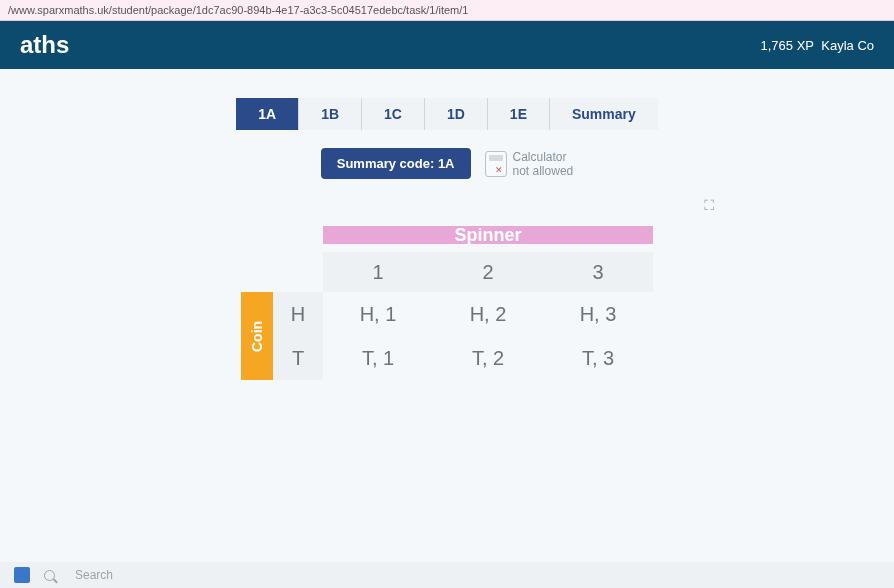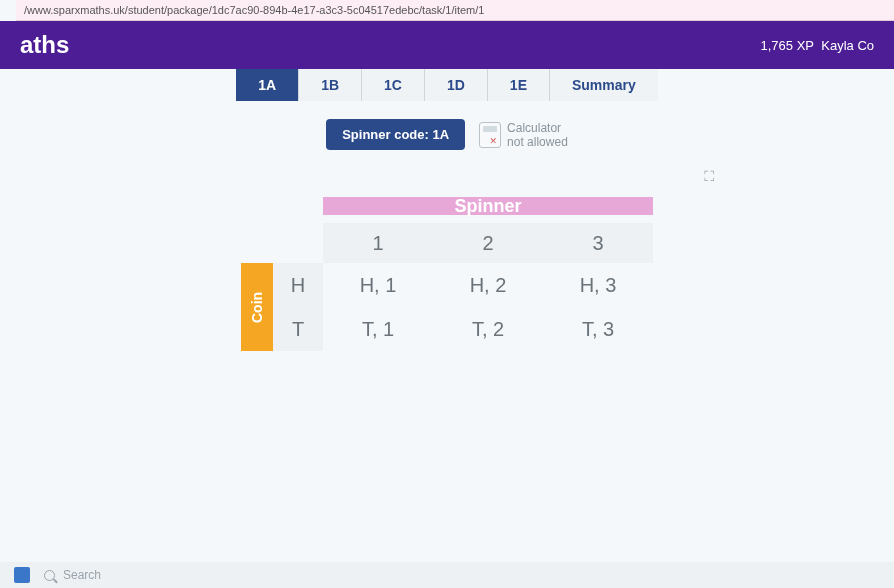"/www.sparxmaths.uk/student/package/1dc7a" .url-bar { margin-left: 16px -> none }
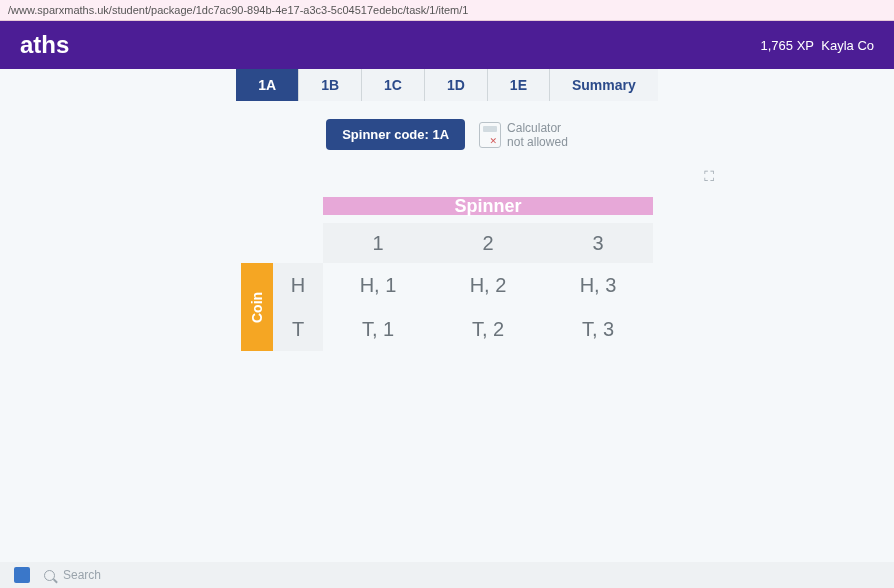"aths" .header { background: #4c1d95 -> #0c4a6e }
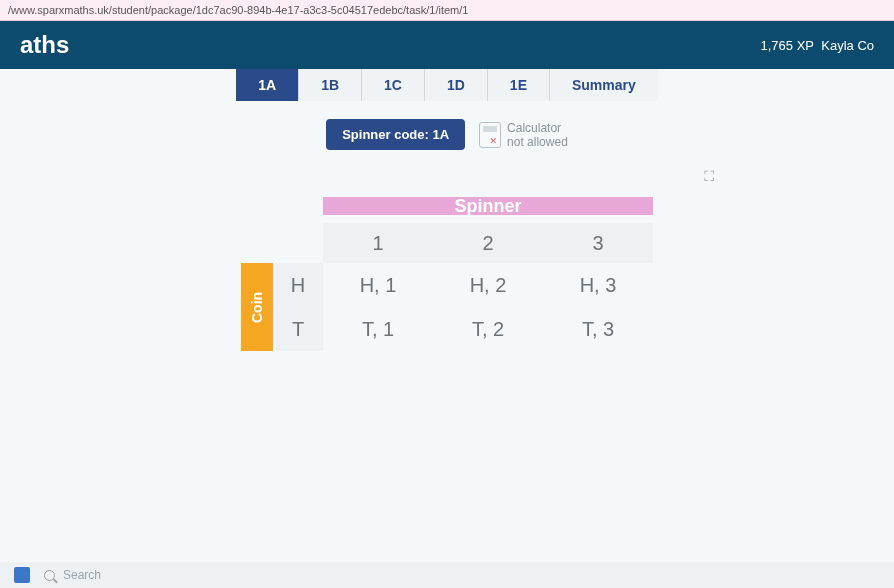"1A" .content { padding: 0 60px 0 60px -> 29px 60px 0 60px }
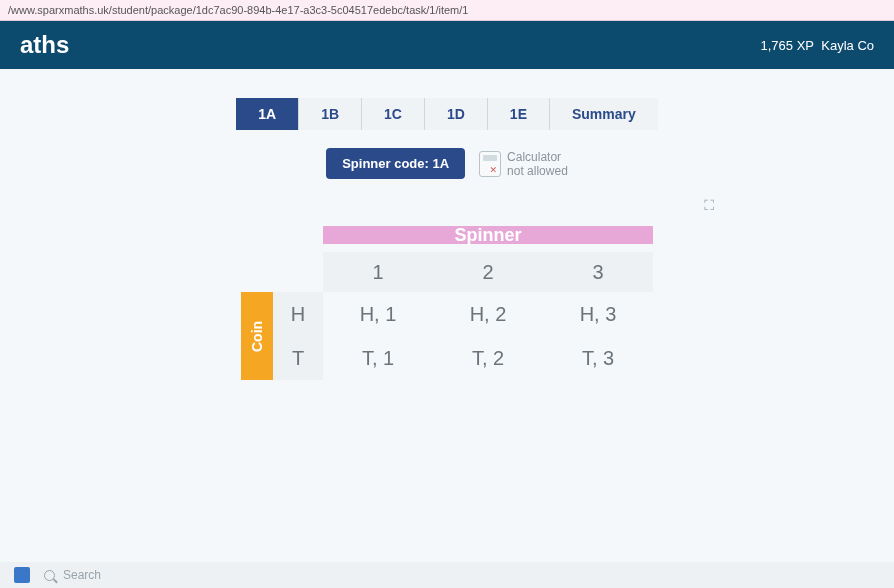"Spinner code: 1A" div.code-badge { text: Spinner -> Summary }
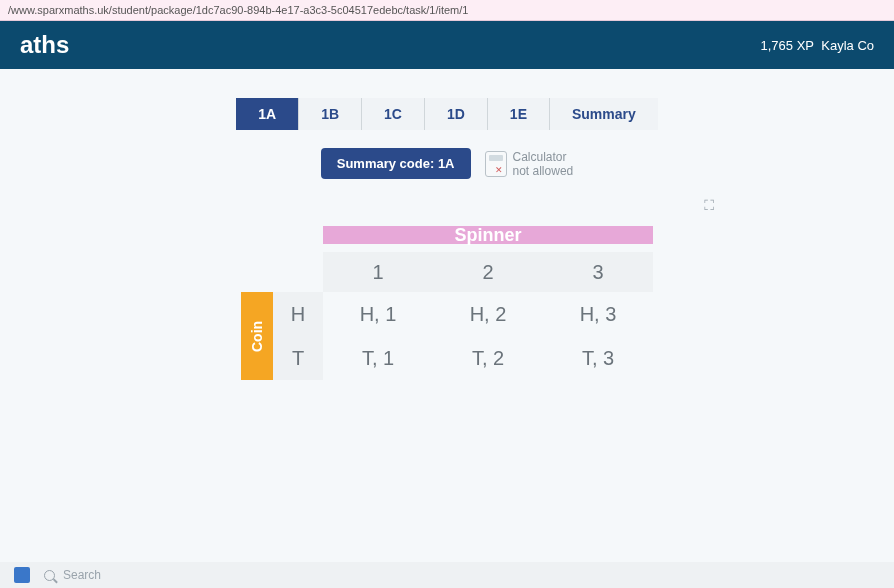"Search" .tb-search { gap: 8px -> 20px }
